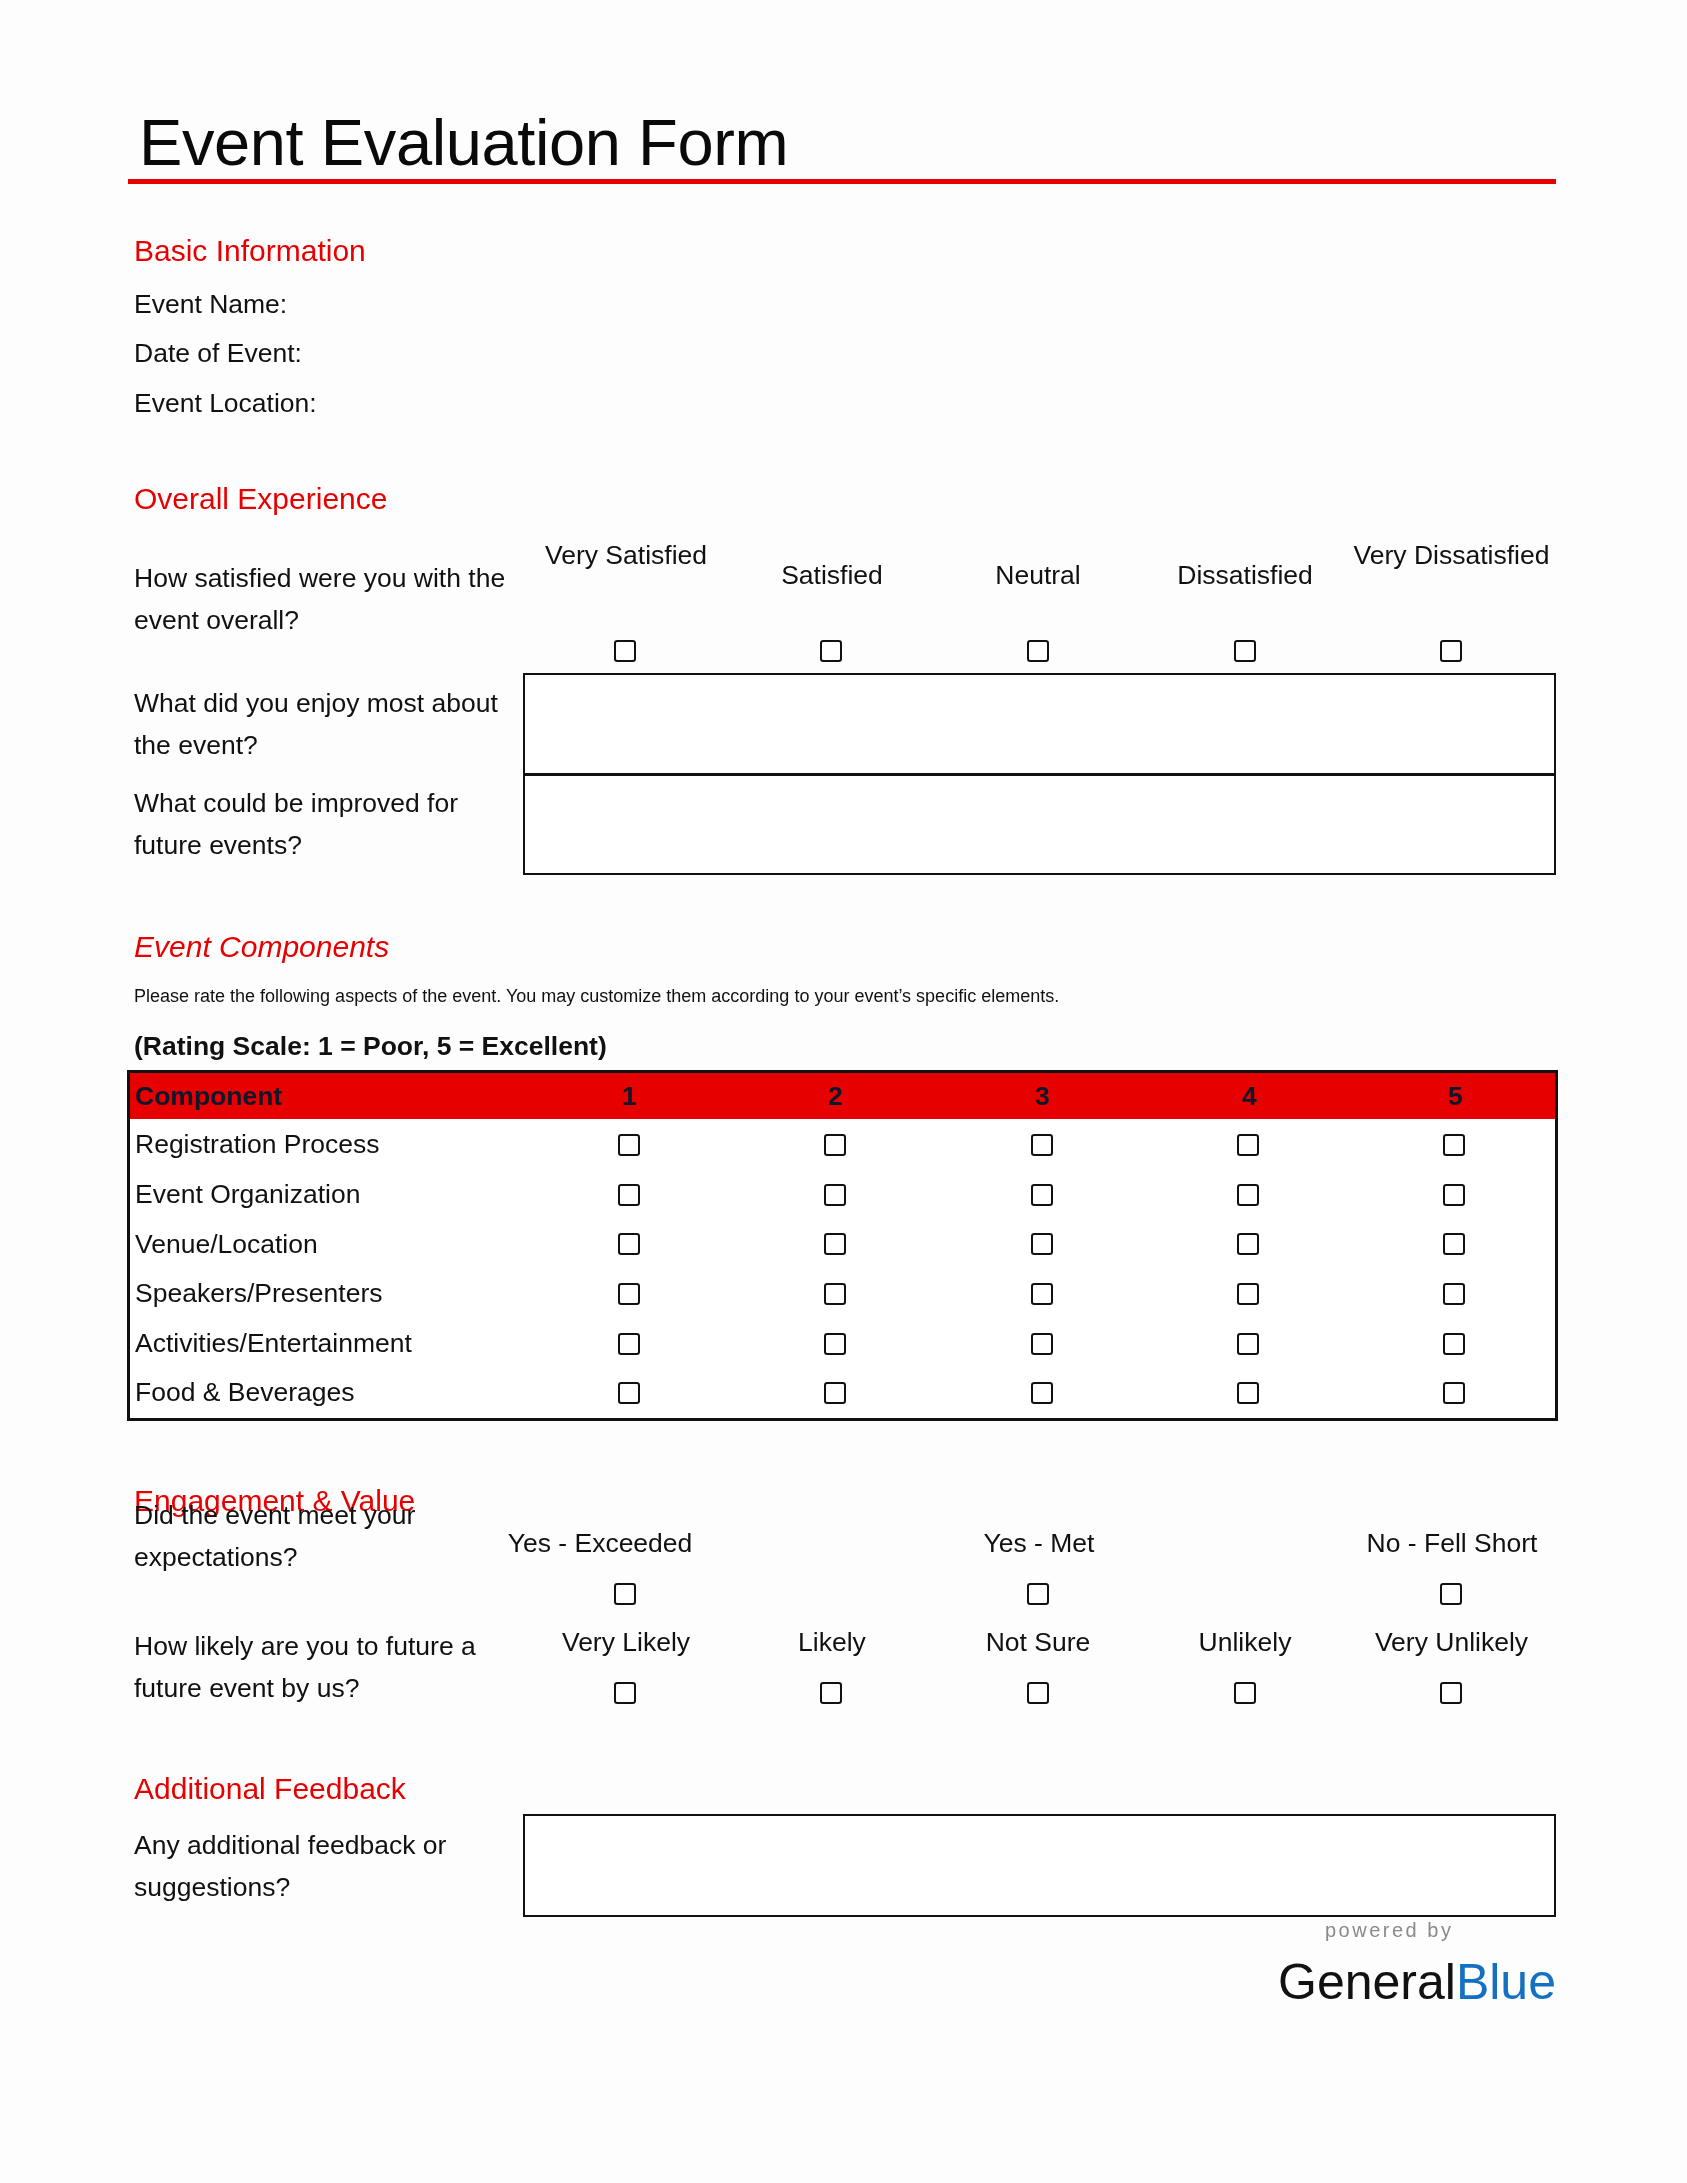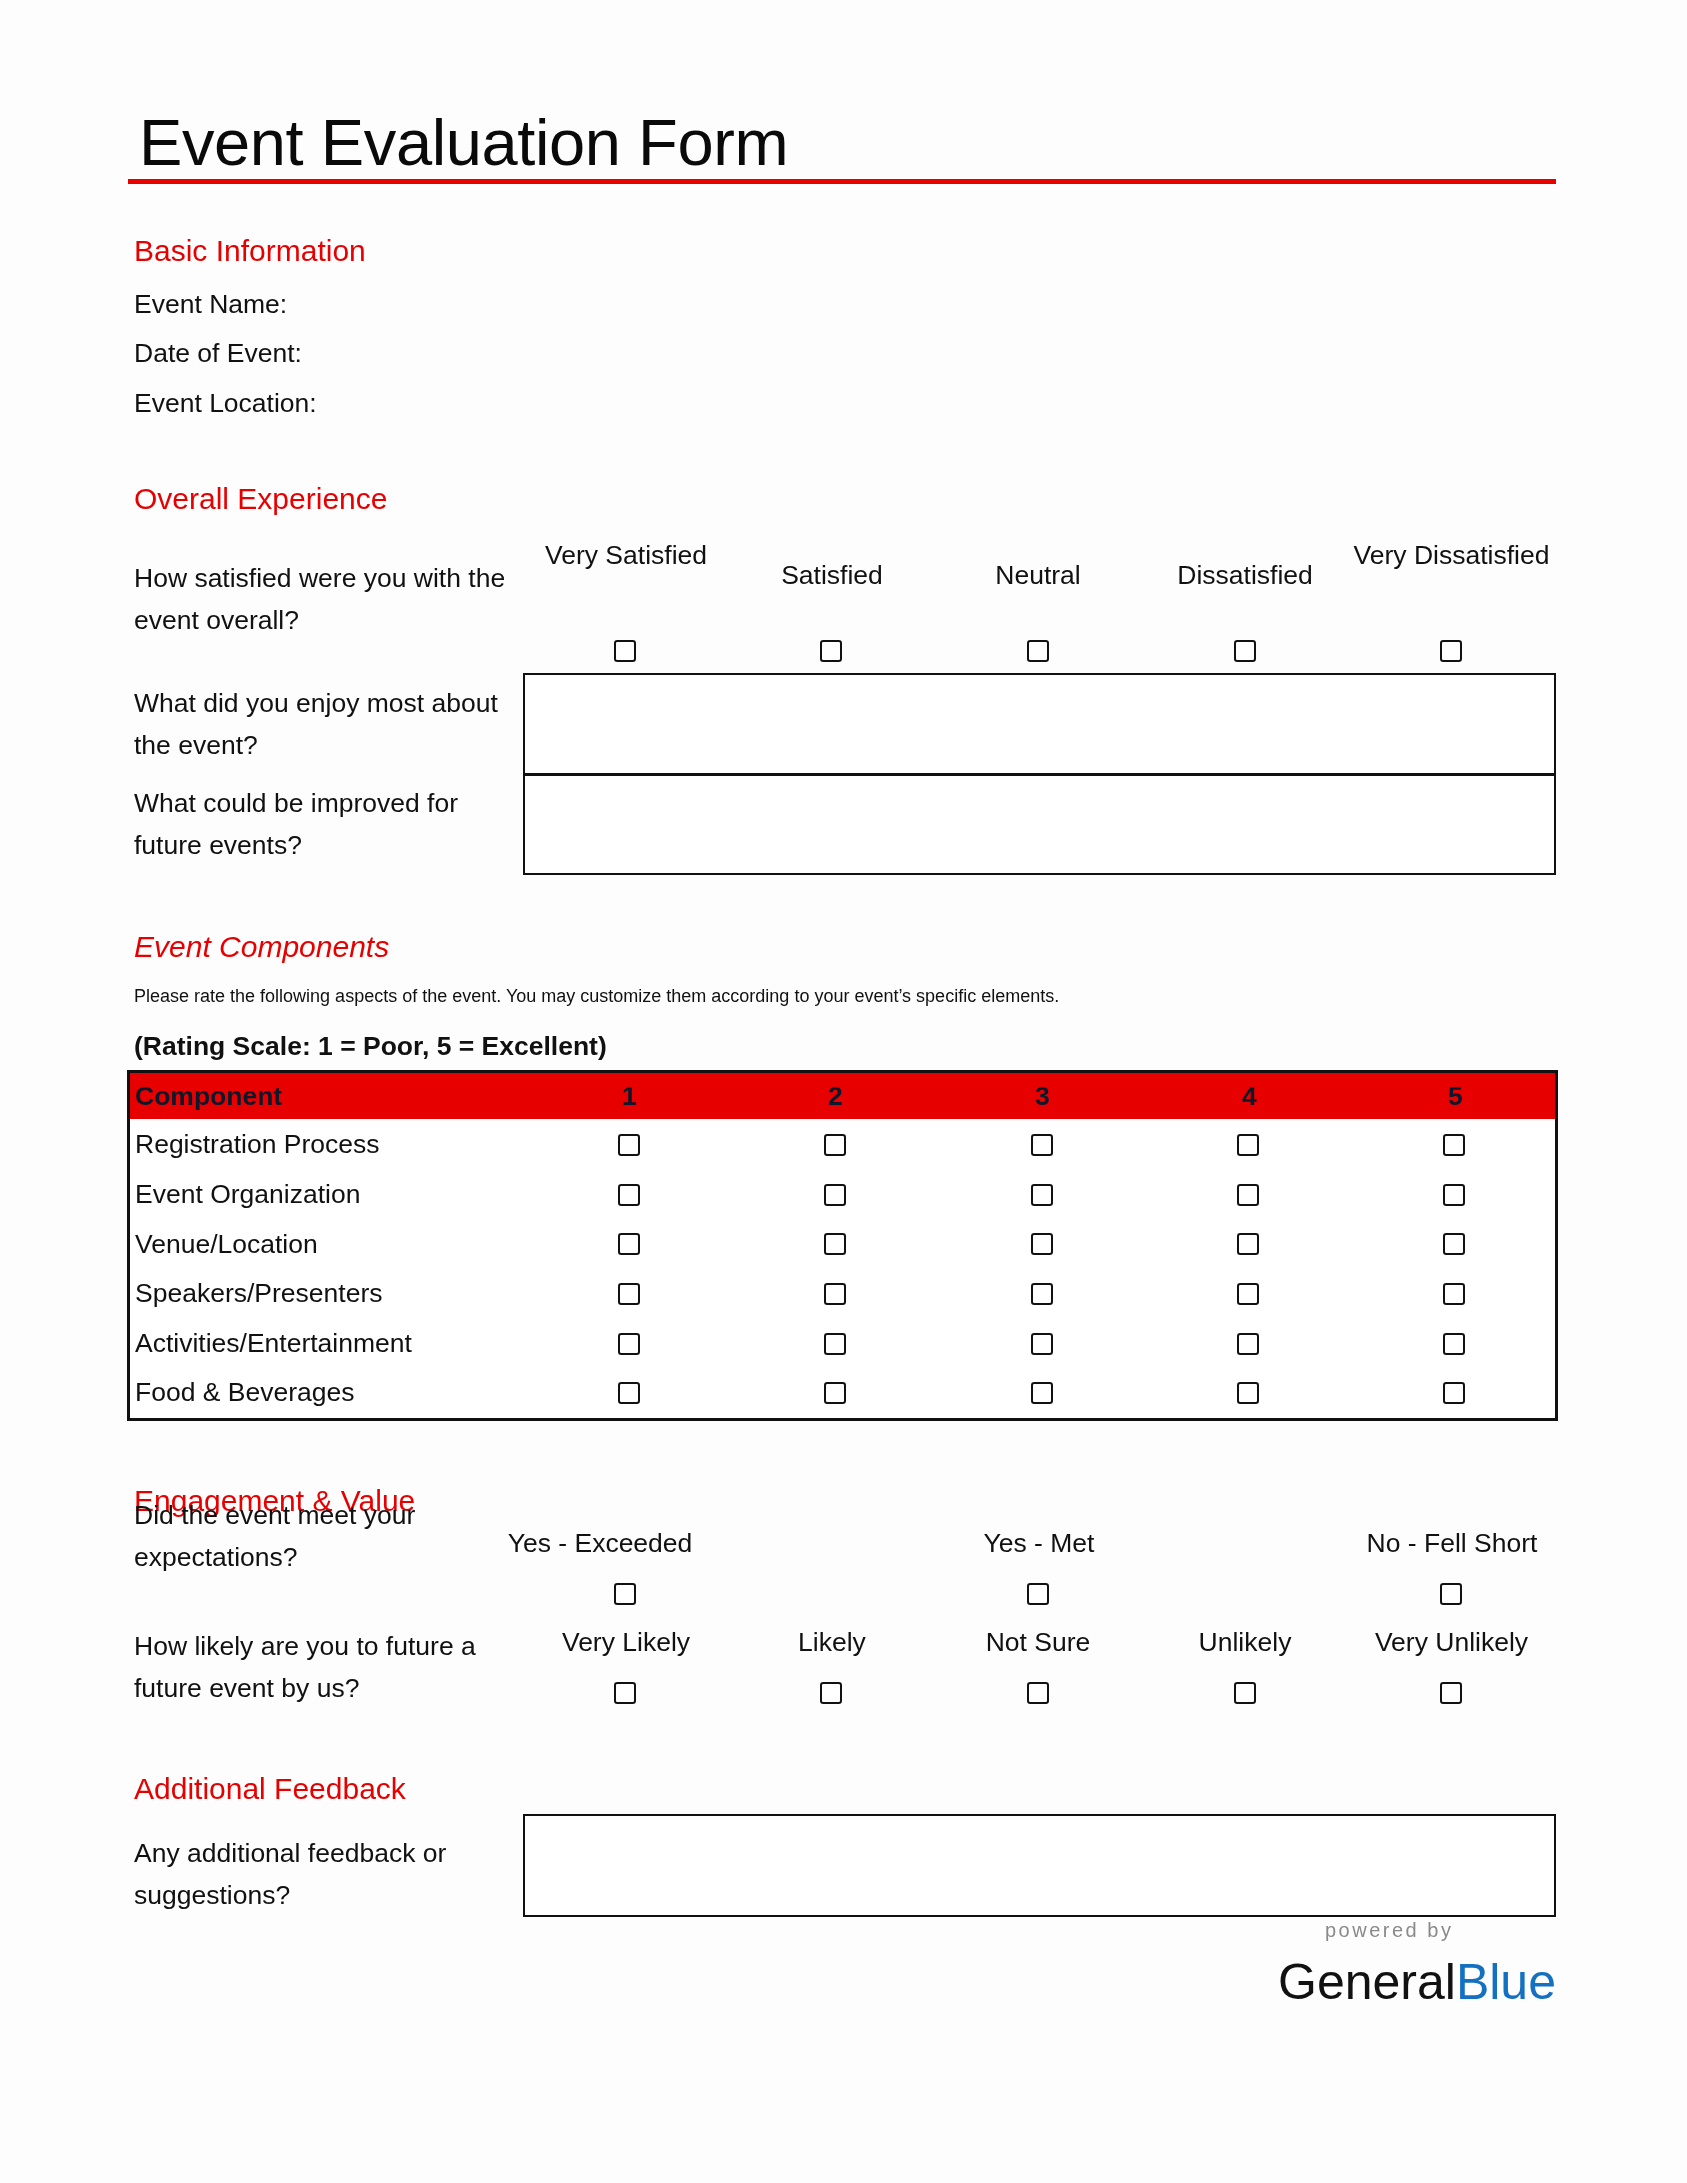"Any additional feedback or suggestions?" div.abs { margin-top: 8px -> none }
